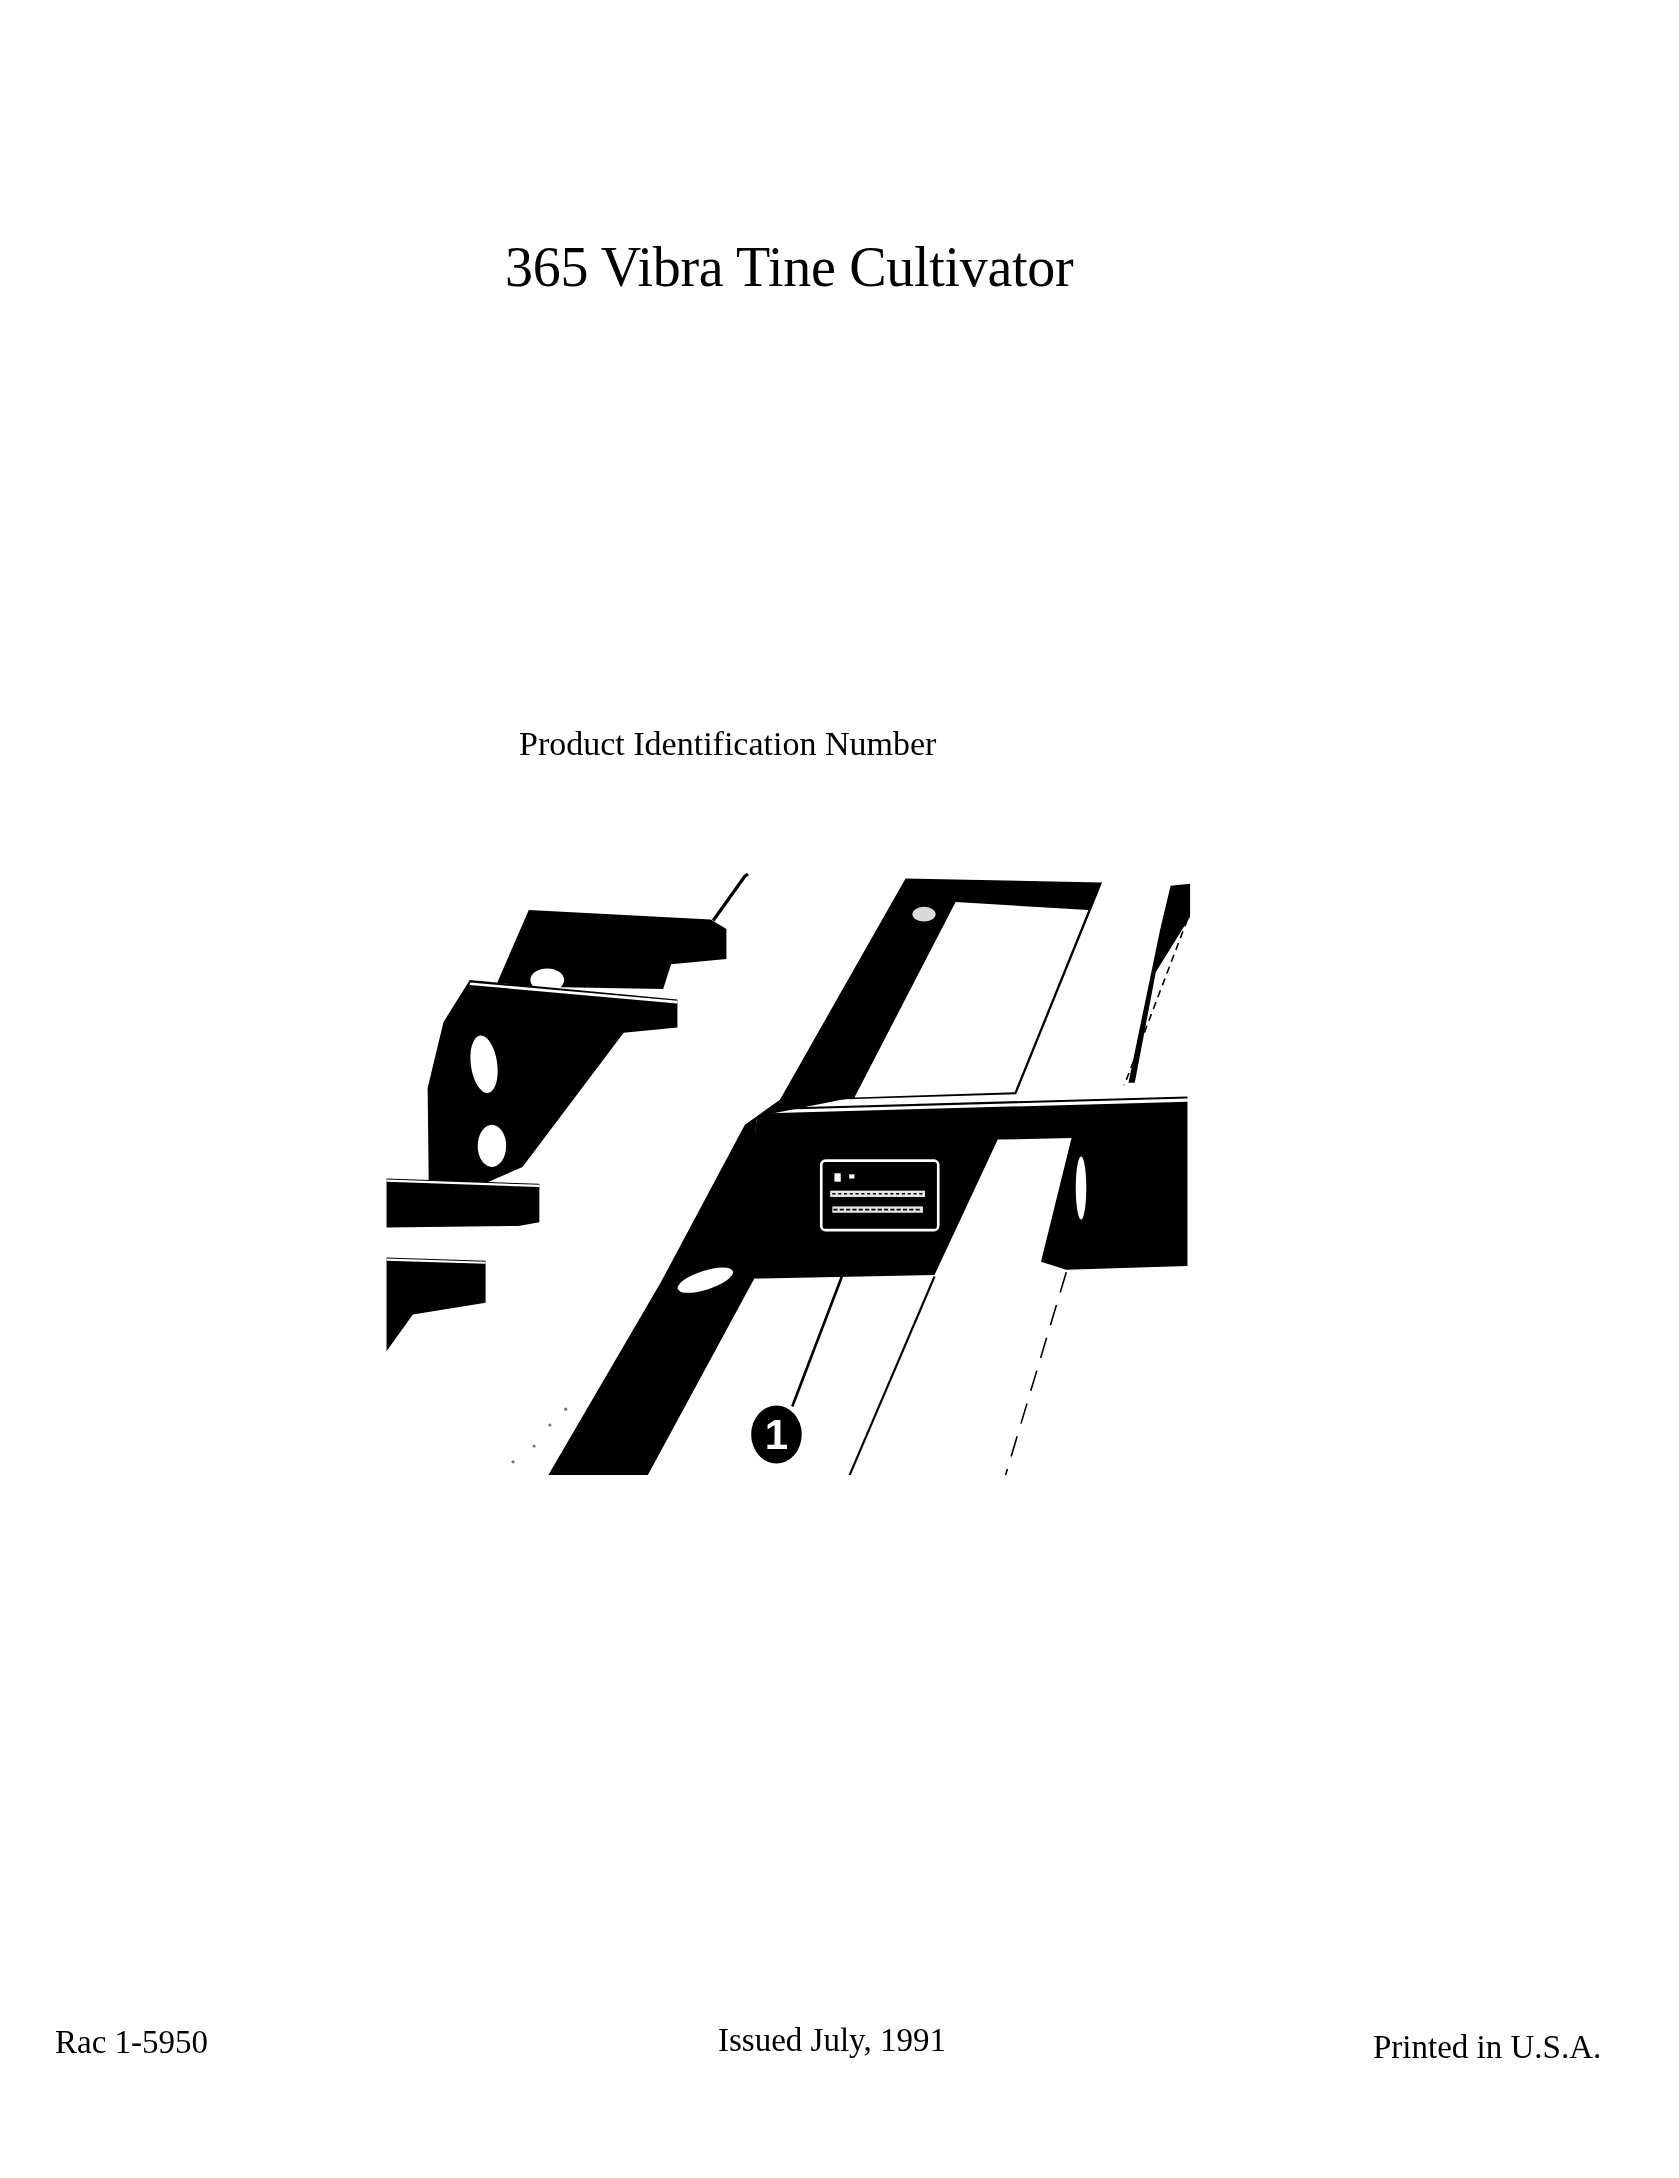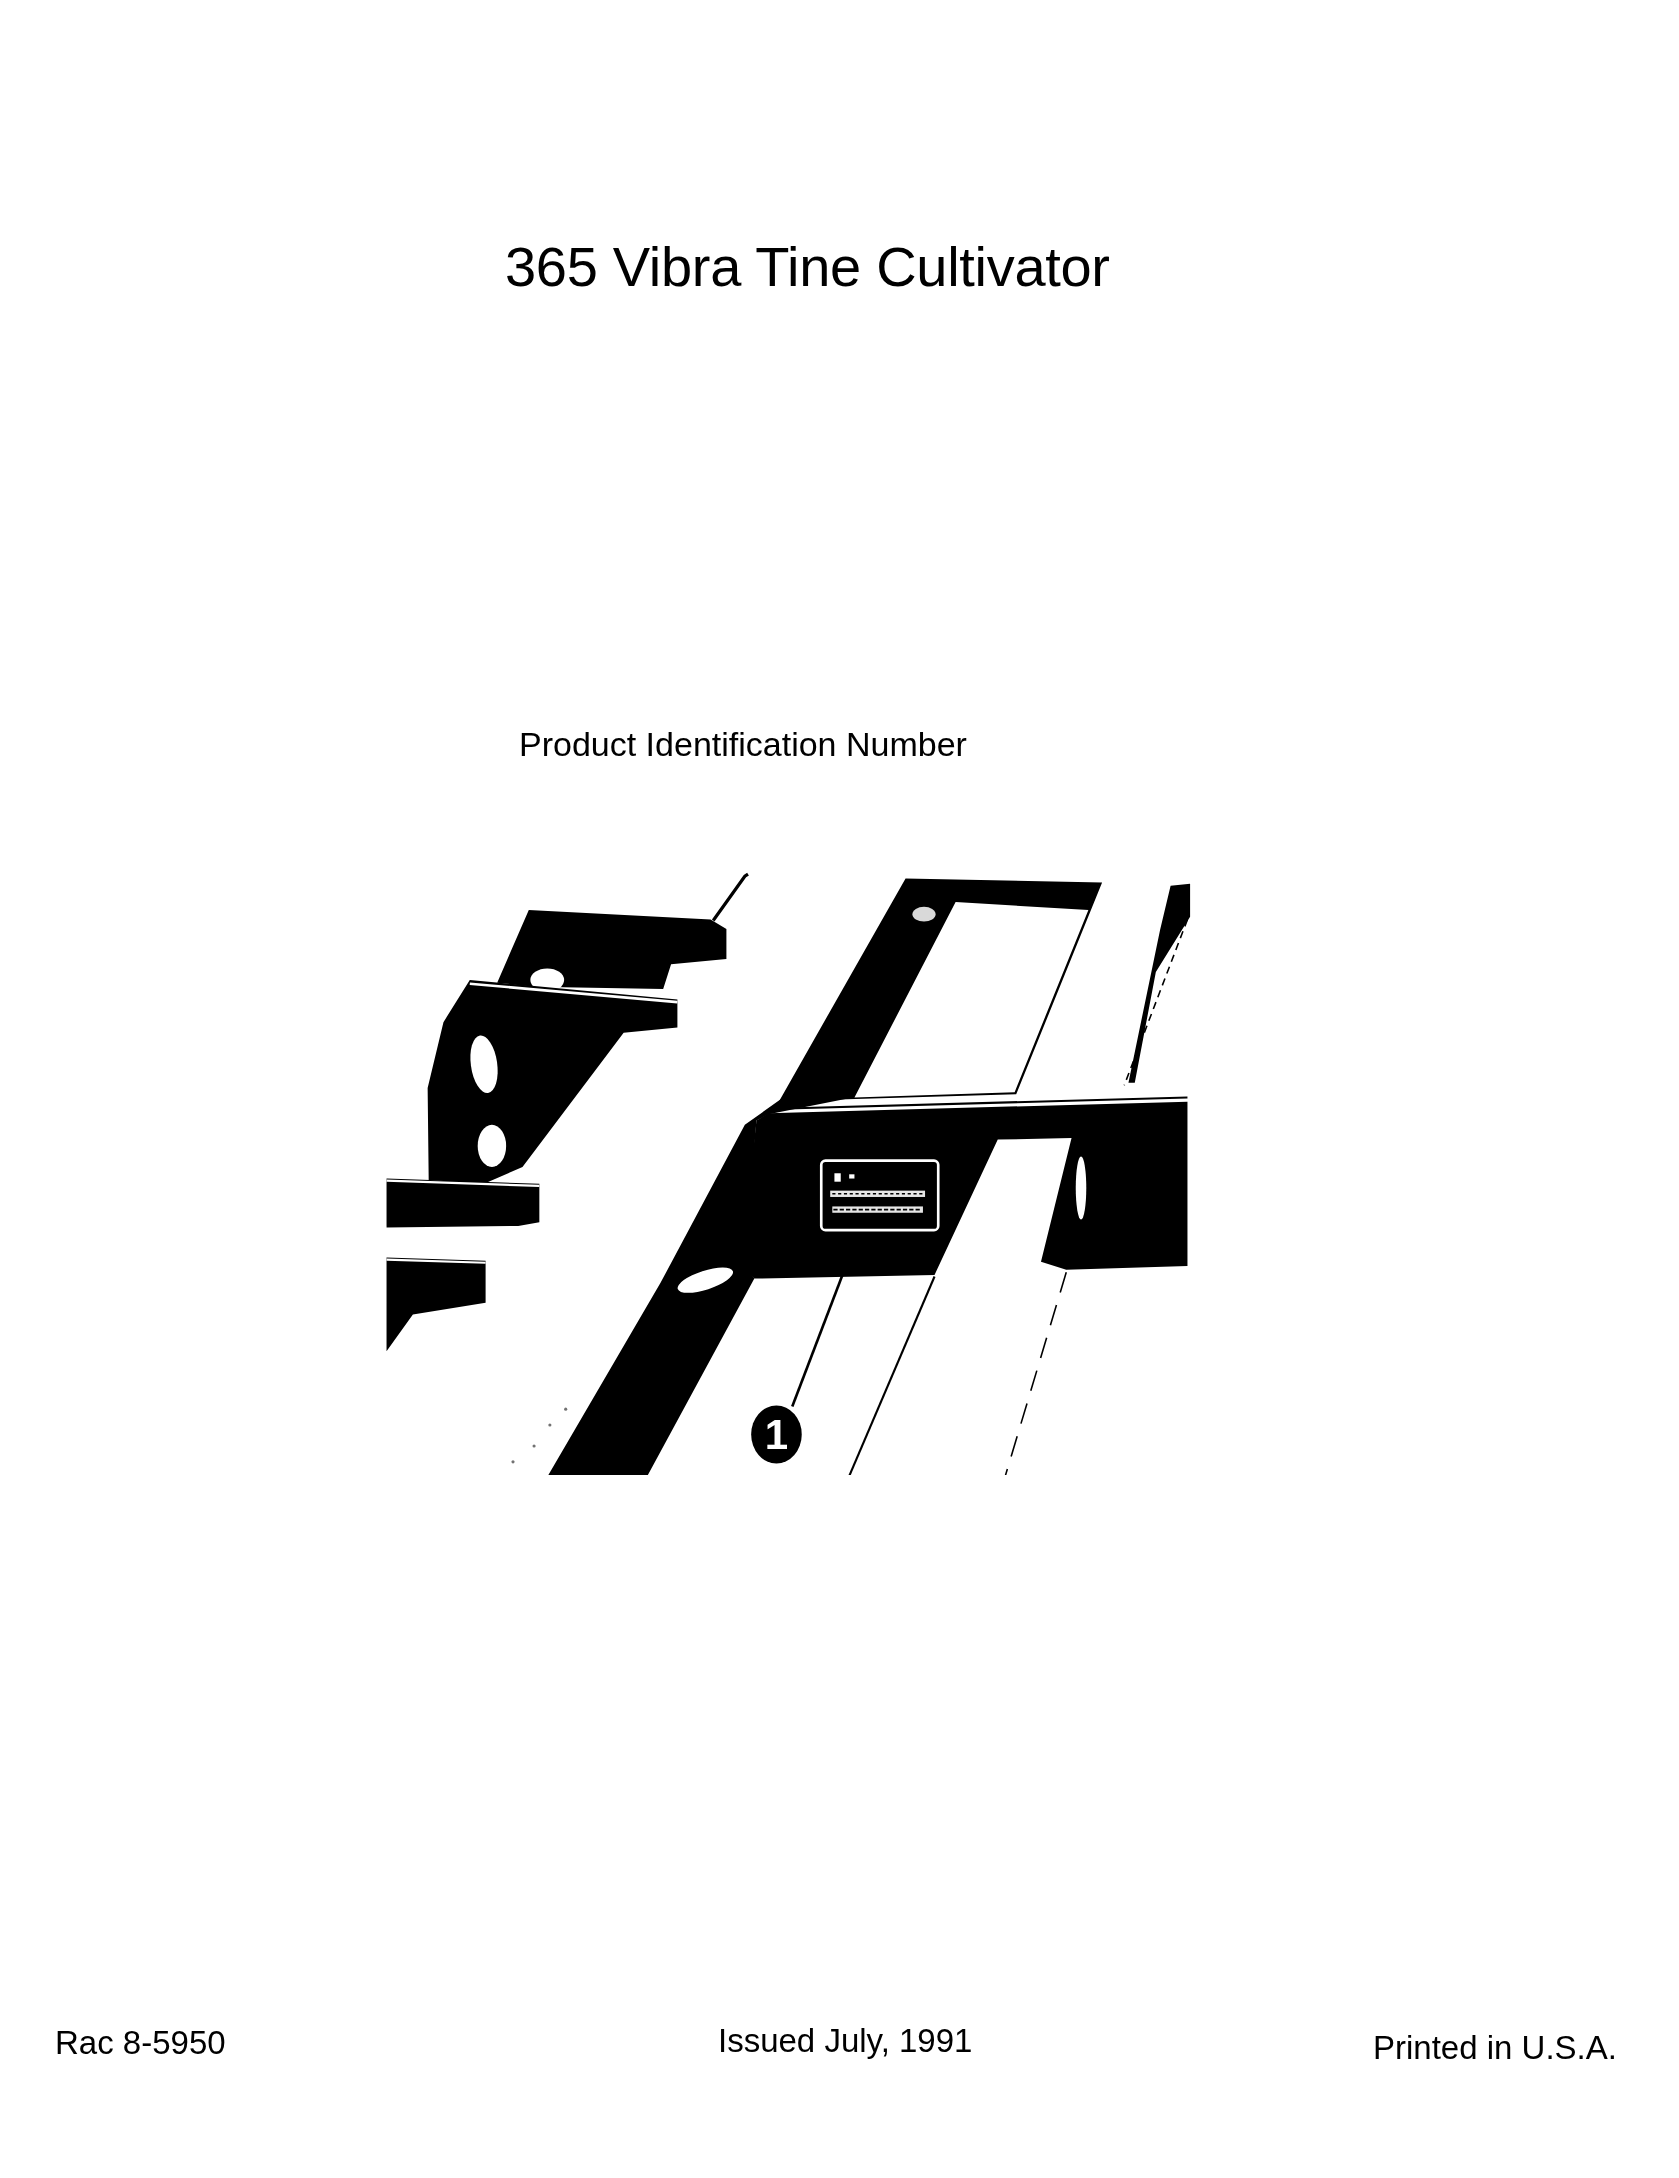"365 Vibra Tine Cultivator" .abs { font-family: none -> Liberation Serif, serif }
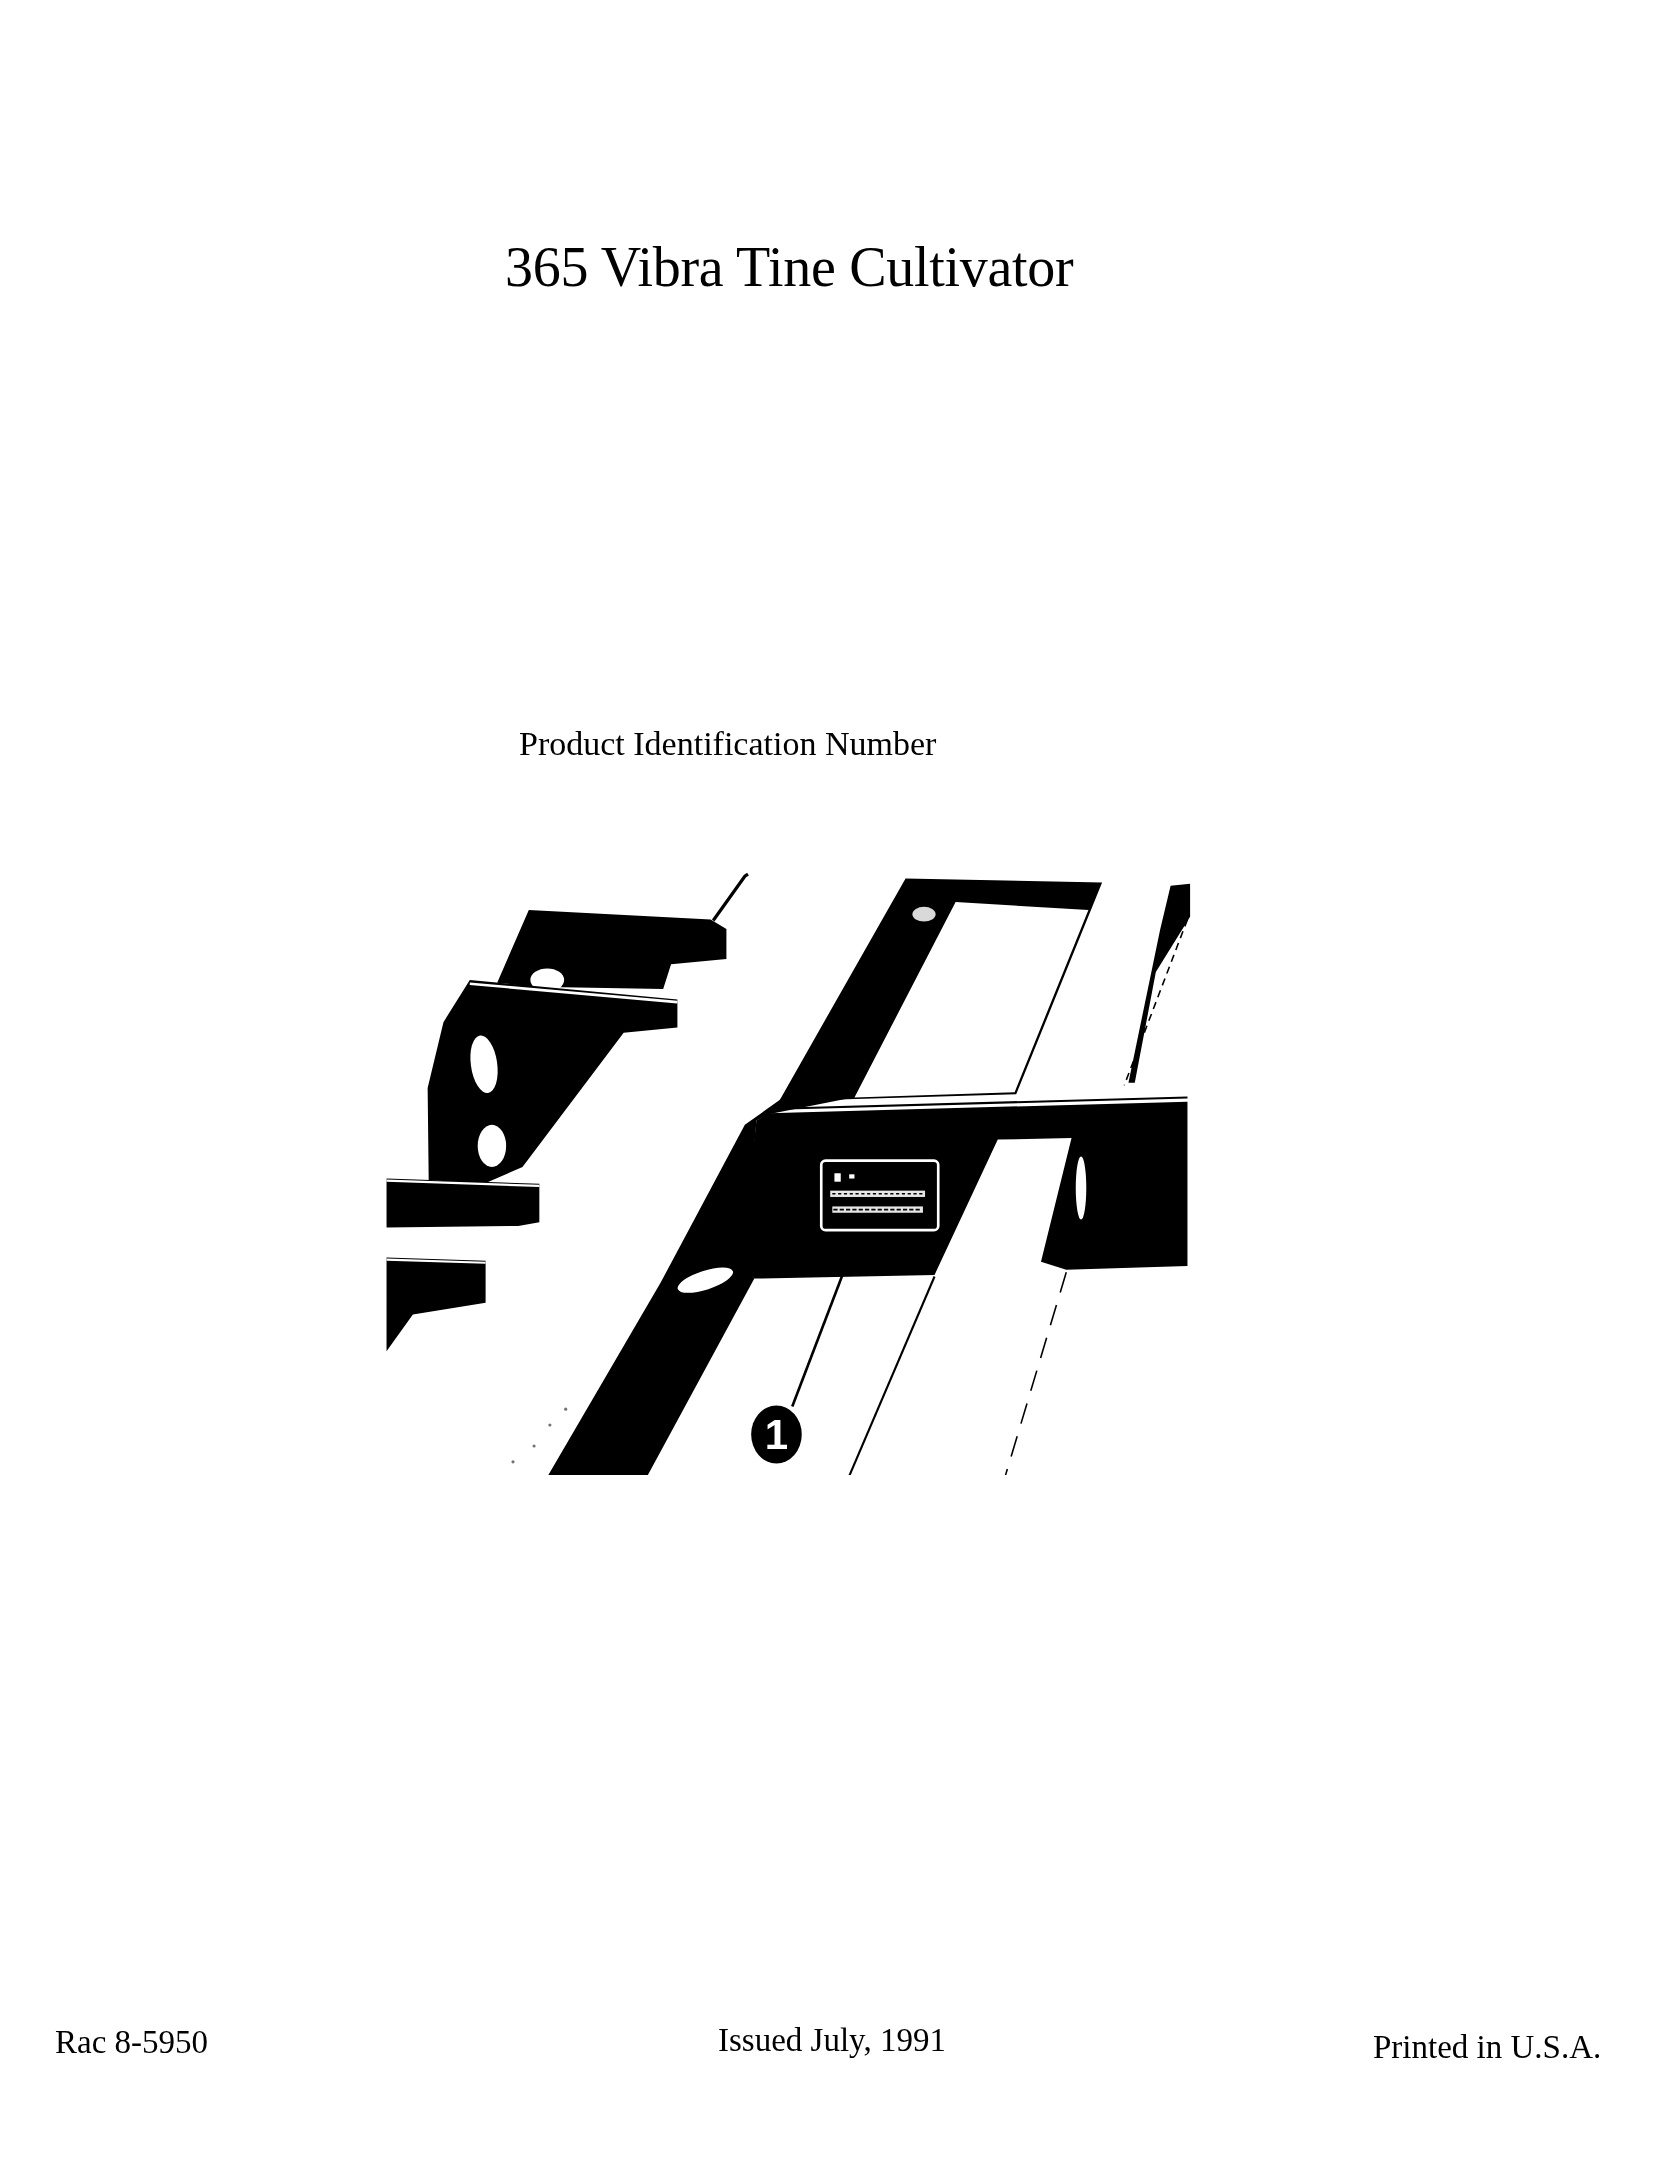"Rac 8-5950" div.abs { text: 8-5950 -> 1-5950 }
